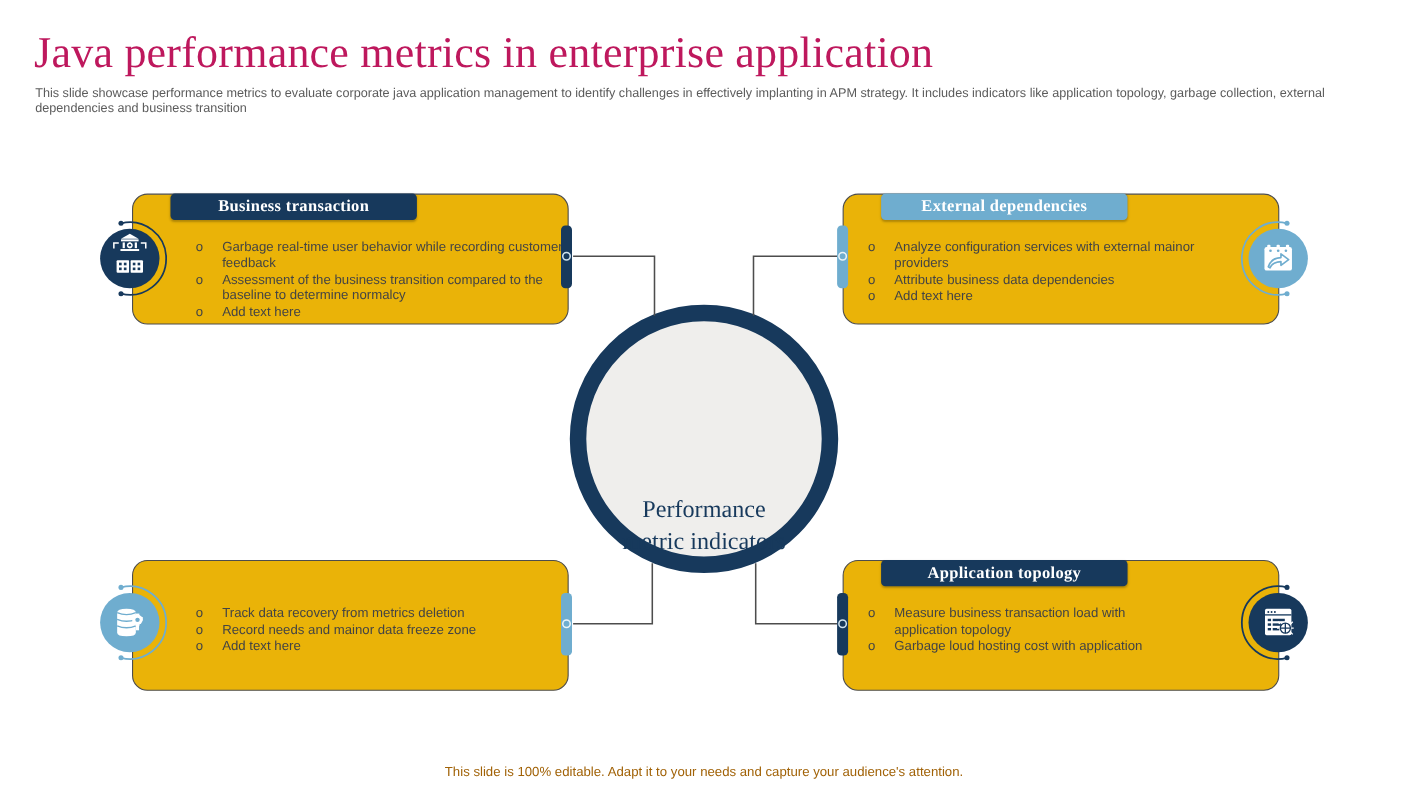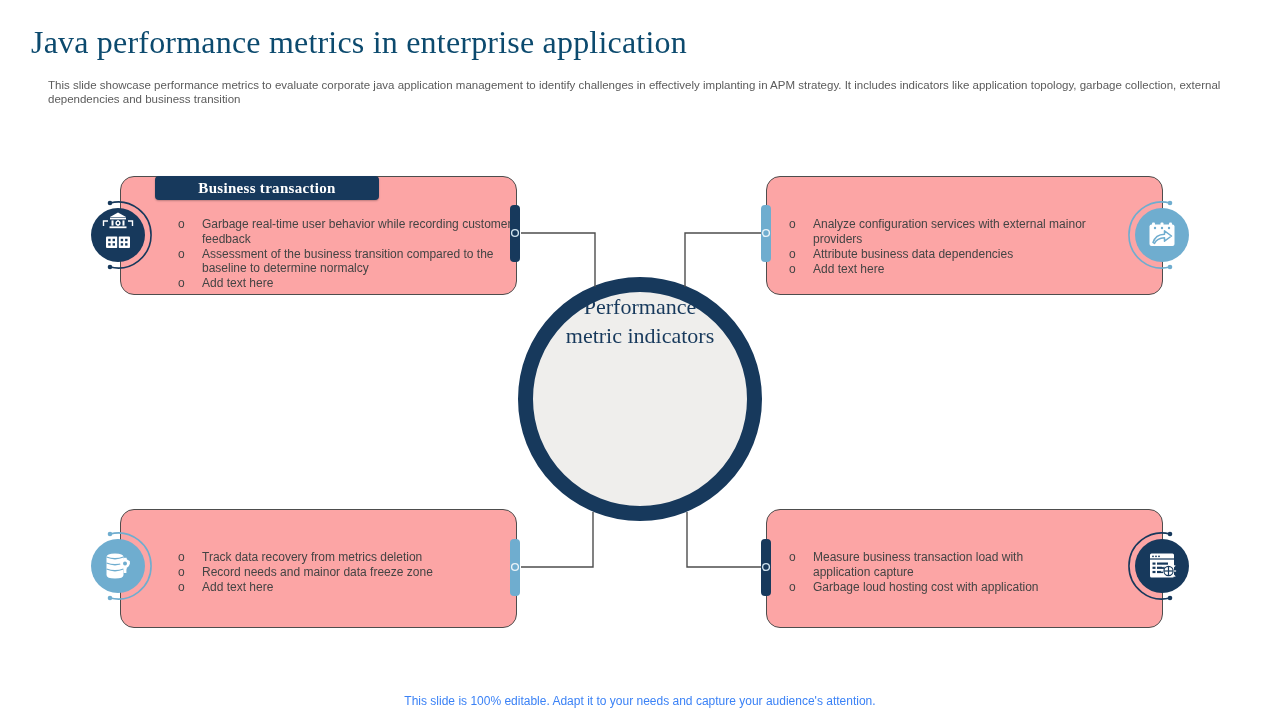"Java performance metrics in enterprise" .title { color: #0c4a6e -> #be185d; font-size: 32px -> 40px }
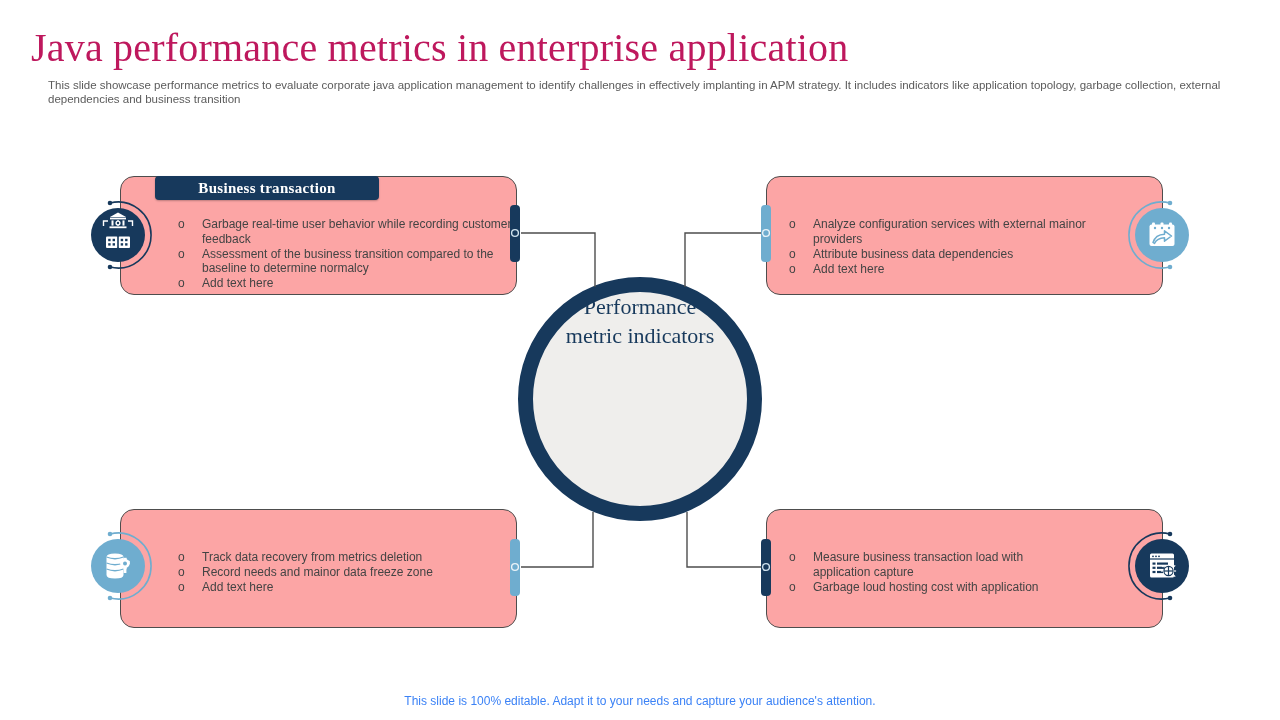"This slide showcase performance metrics" .subtitle { margin-left: 16px -> none }
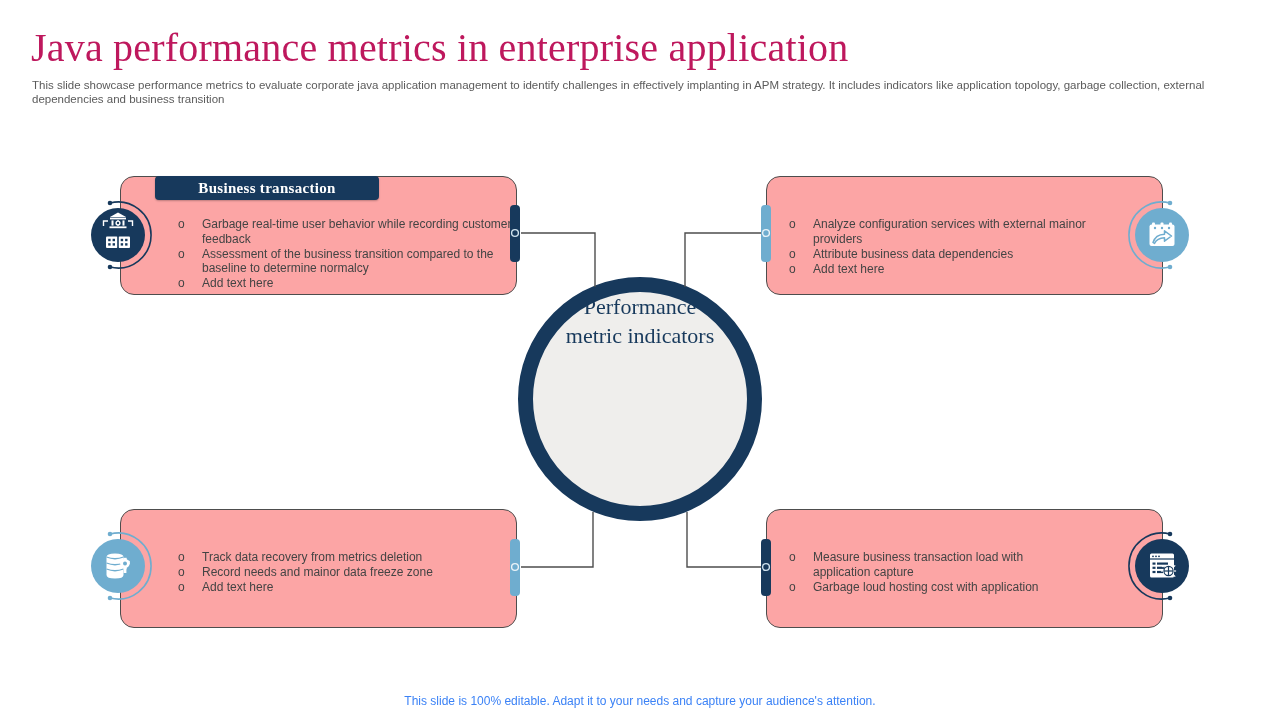"Business transaction" .card { background: #fca5a5 -> #eab308 }
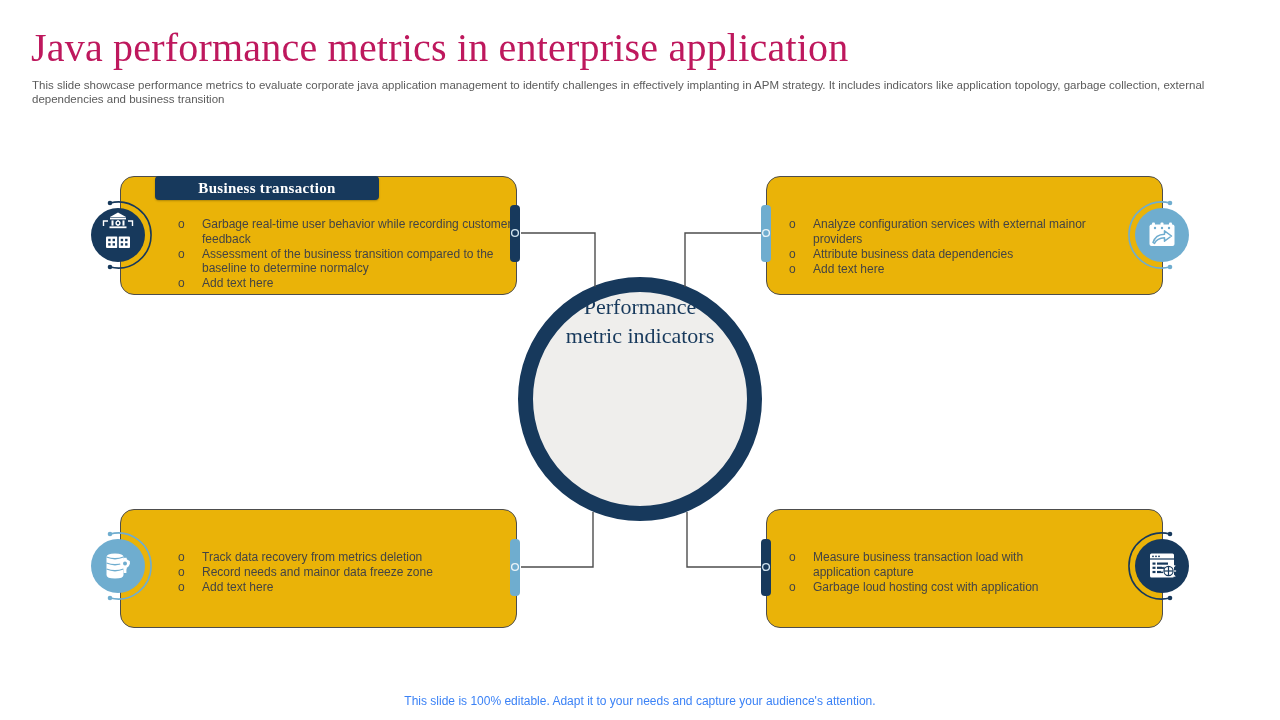"External dependencies" div.badge { html: none -> <div>External dependencies</div> }
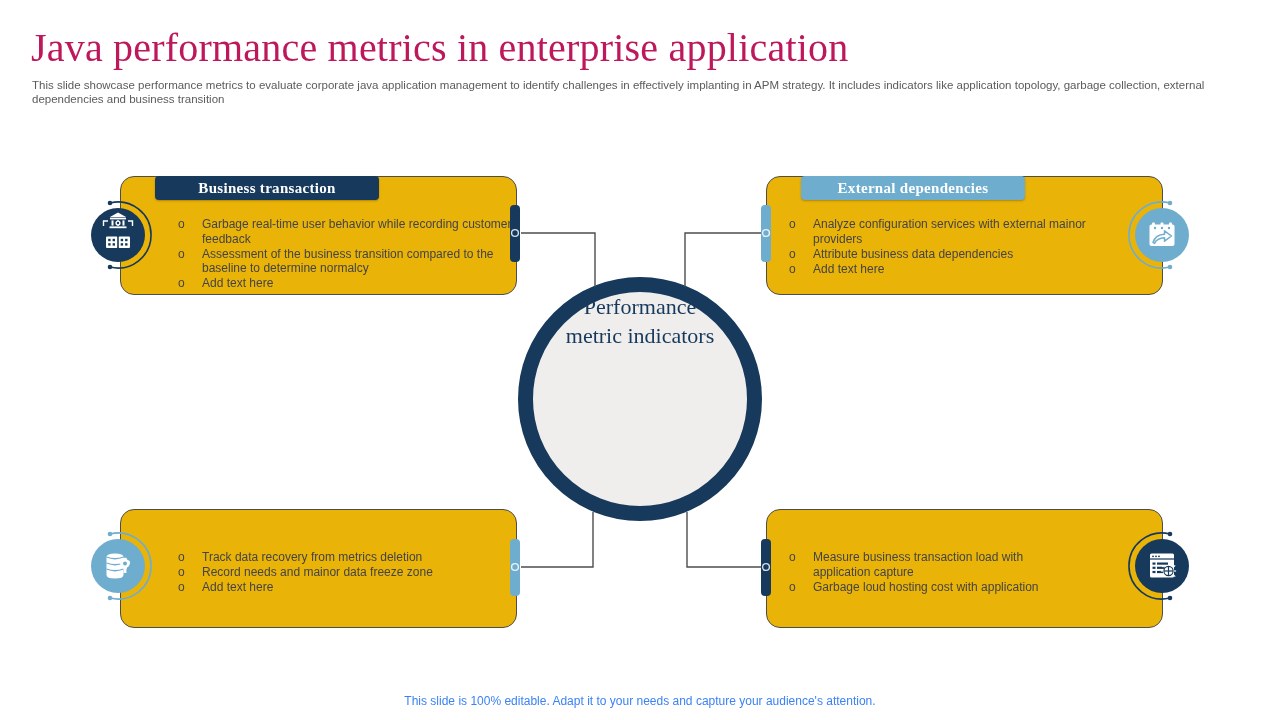"Performance metric indicators" .center-circle { align-items: flex-start -> flex-end }
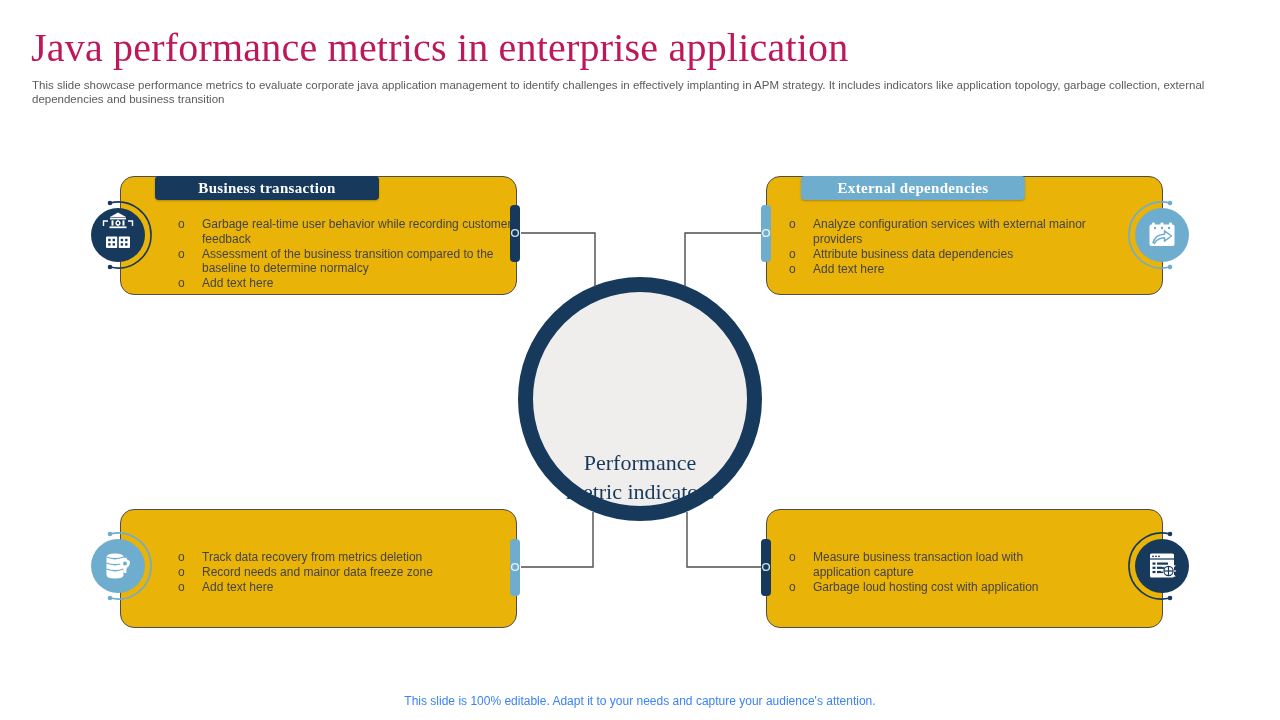"Application topology" div.badge { html: none -> <div>Application topology</div> }
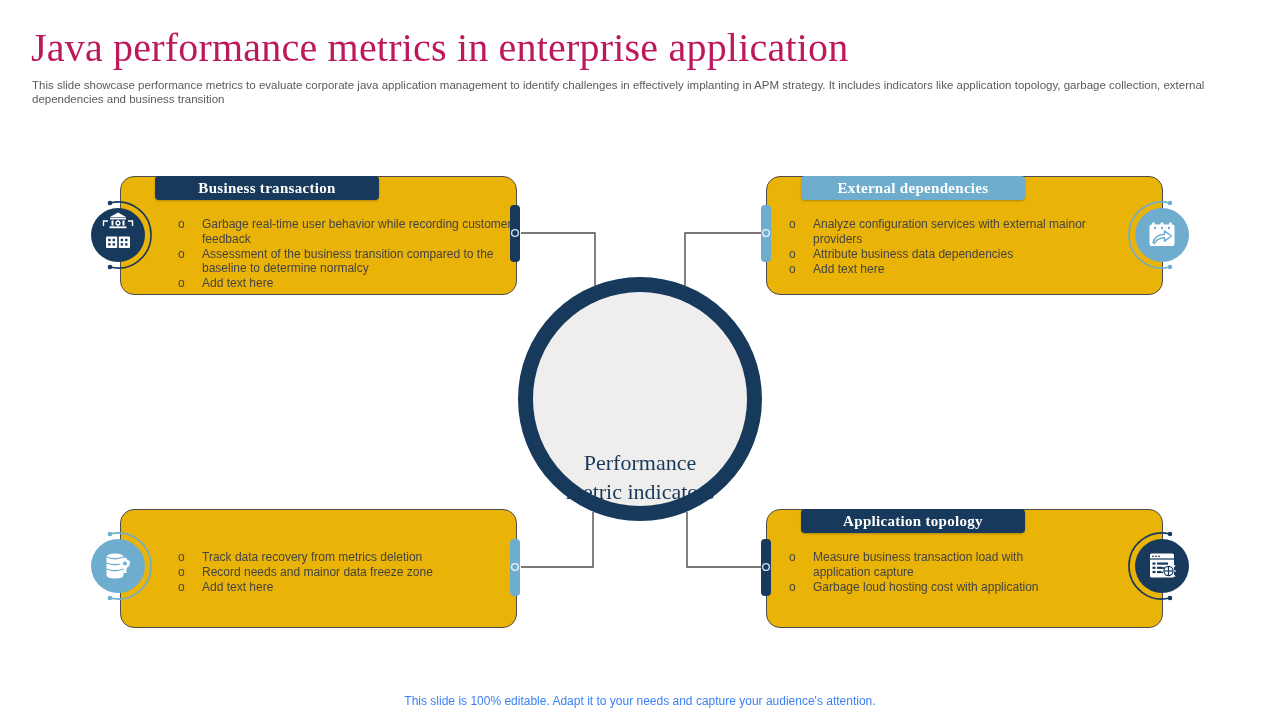"Measure business transaction load with" span { text: capture -> topology }
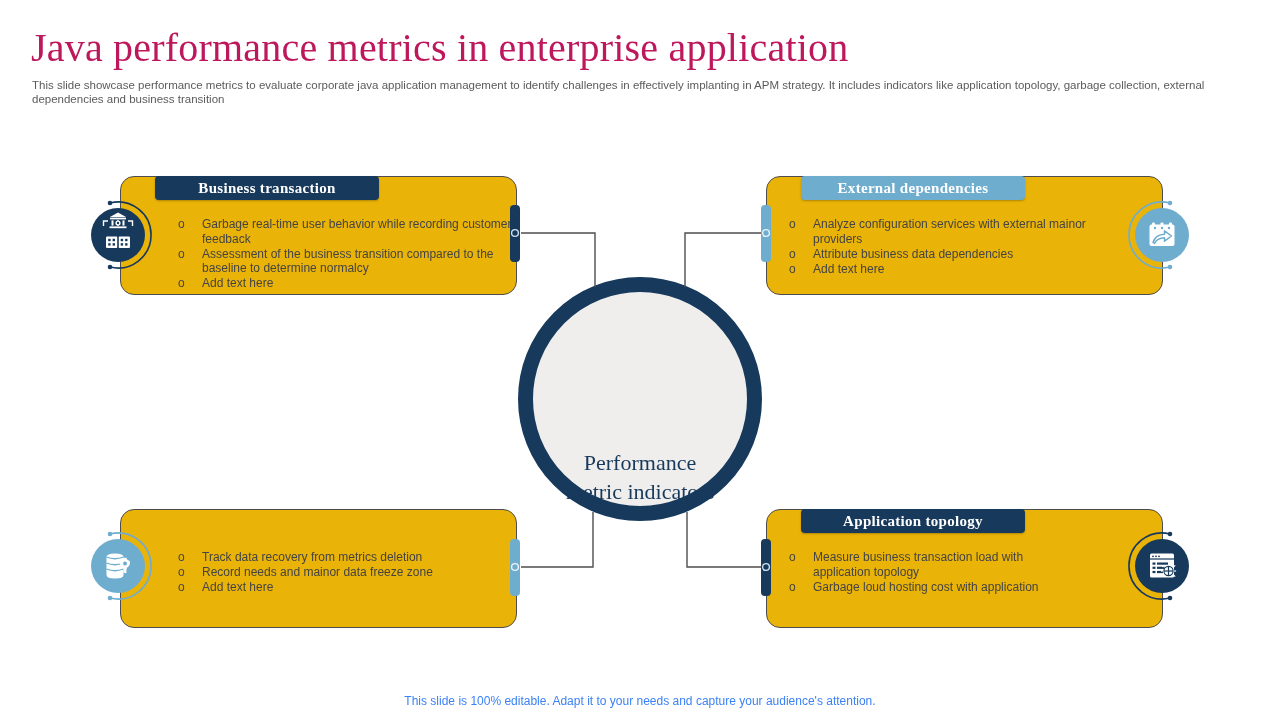"This slide is 100% editable." .footer { color: #3b82f6 -> #a16207 }
